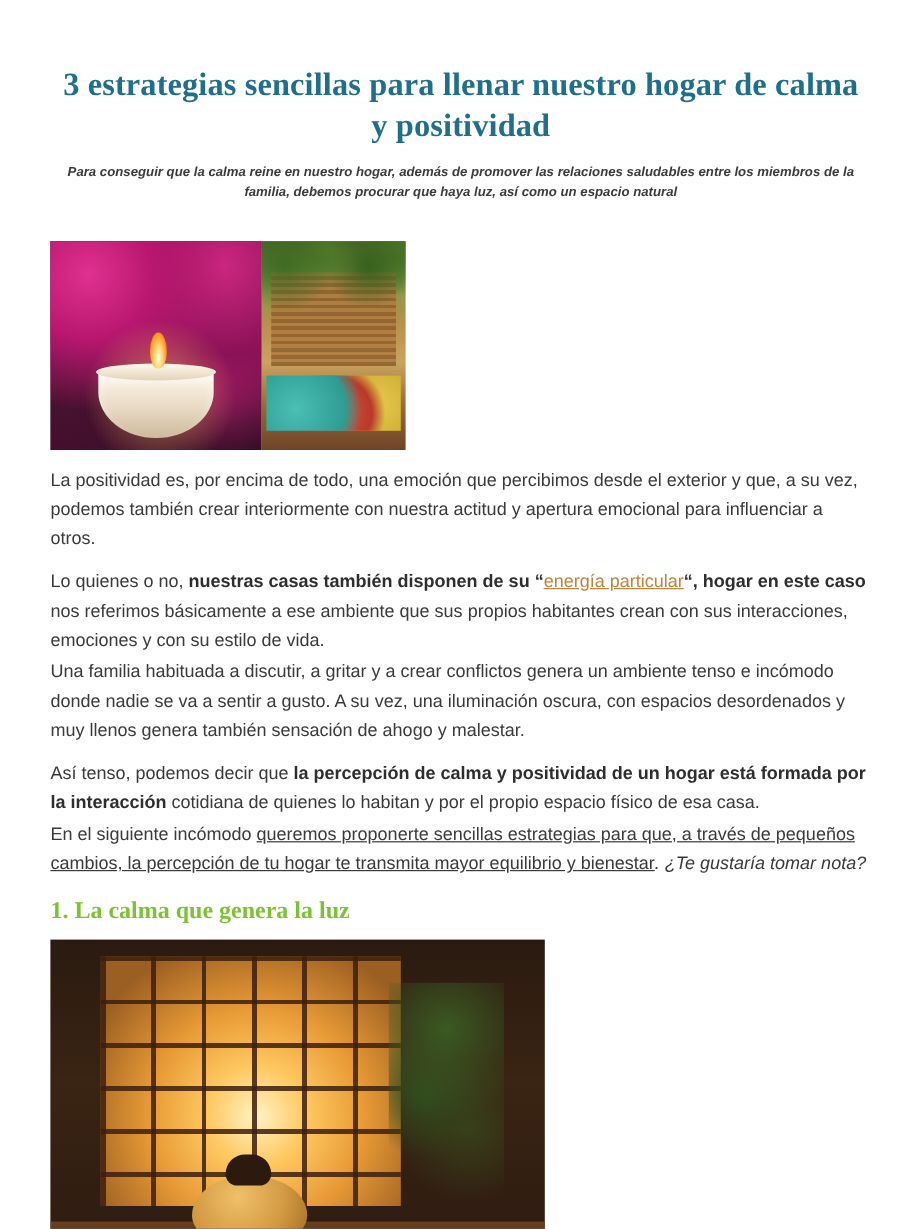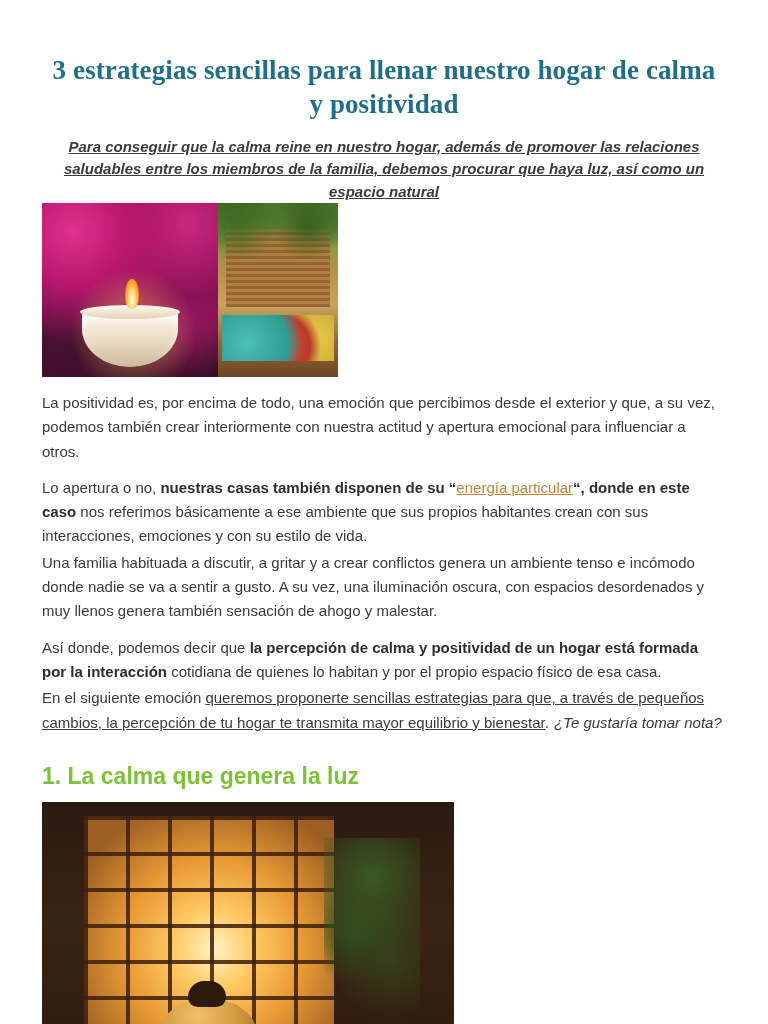"Para conseguir que la calma" .subtitle { font-size: 15px -> 11px; margin: 0 8px 0 8px -> 0 8px 32px 8px; text-decoration: underline -> none }
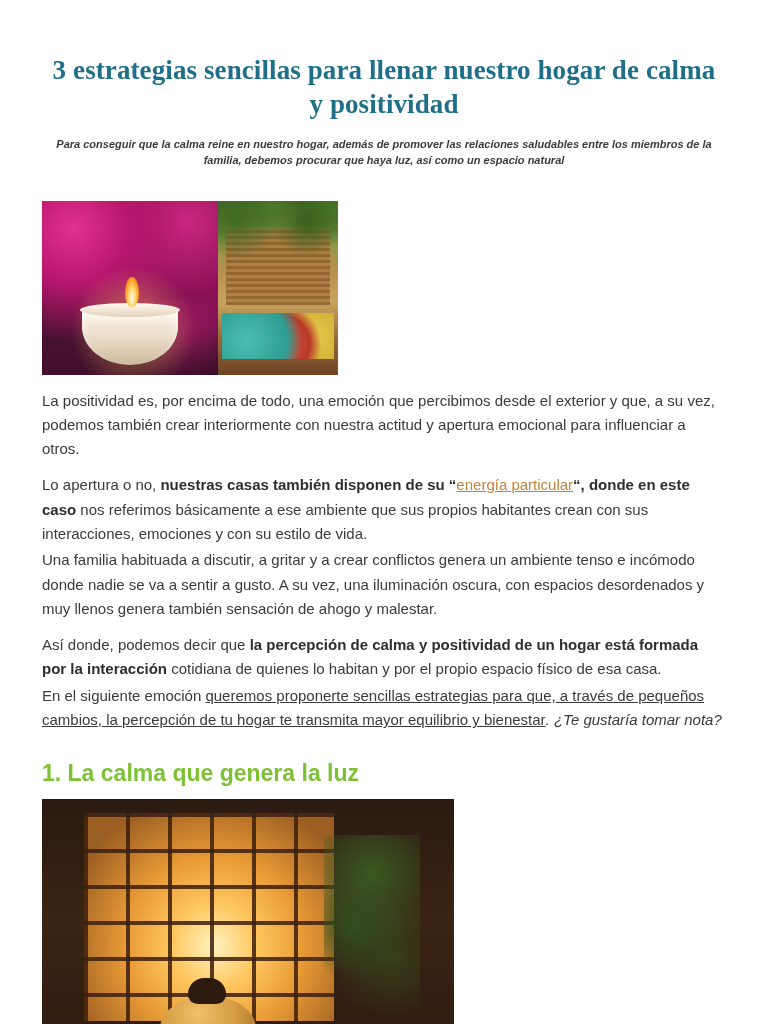"Lo apertura o no," span { text: apertura -> quienes }
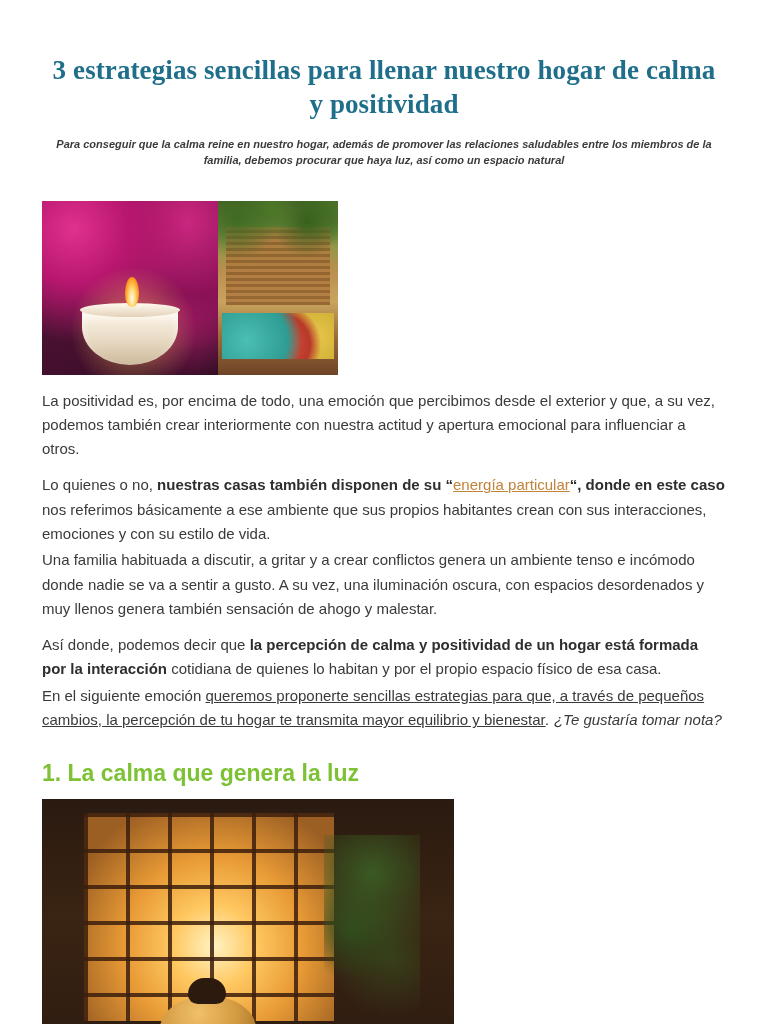"“, donde en este caso" span.bold { text: donde -> hogar }
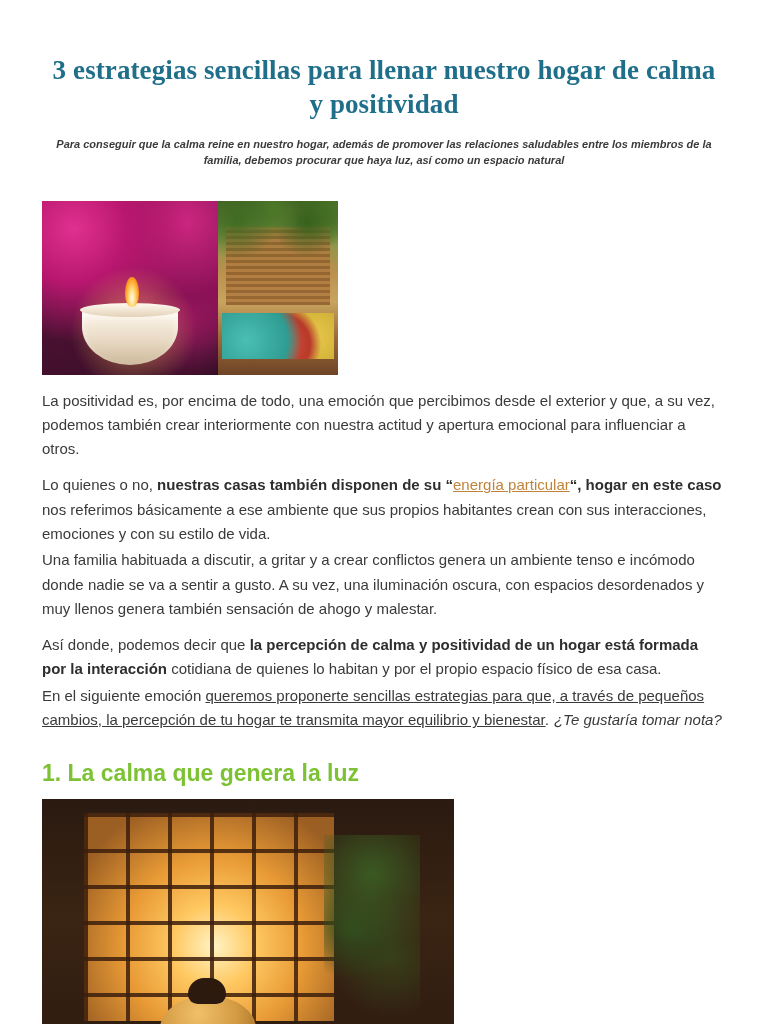"Así donde, podemos decir que" span { text: donde -> tenso }
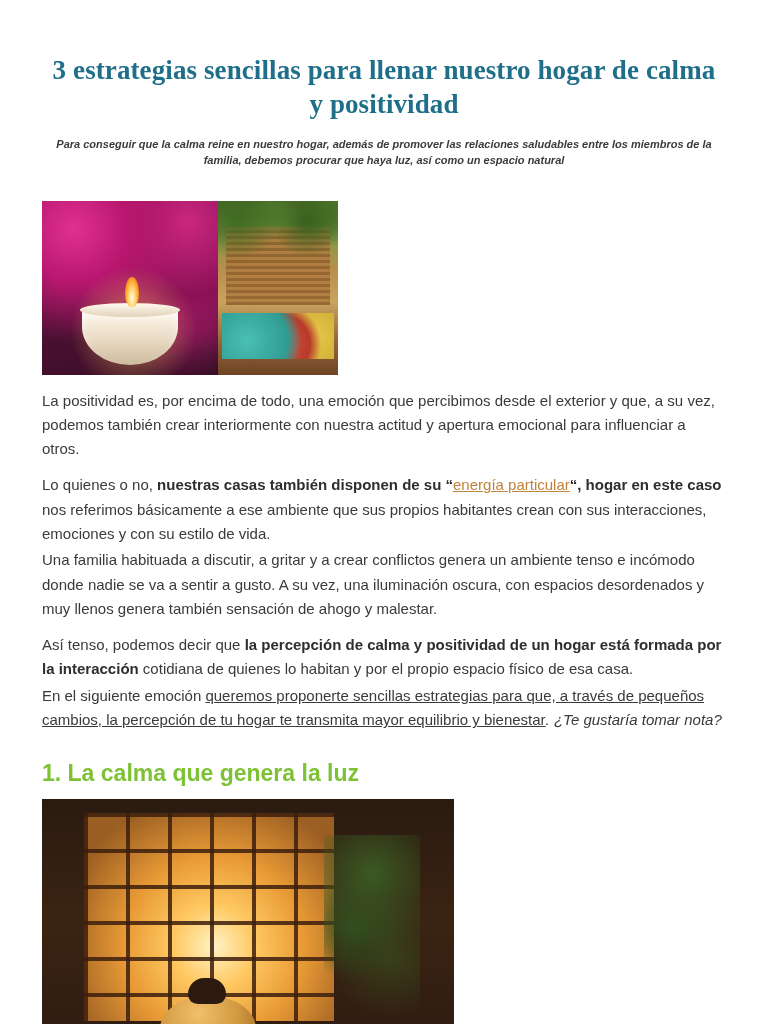"En el siguiente emoción" span { text: emoción -> incómodo }
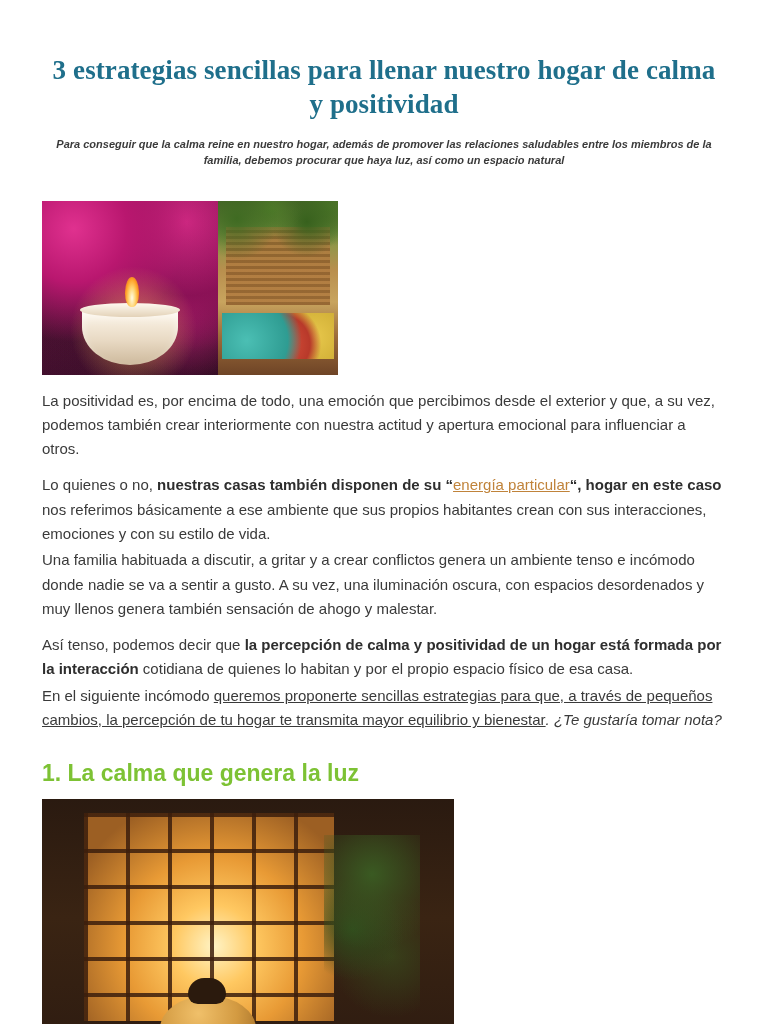"1. La calma que genera" .section-heading { font-family: Liberation Sans, sans-serif -> Liberation Serif, serif; font-size: 23px -> 20px; margin: 28px 0 12px 0 -> 16px 0 12px 0 }
